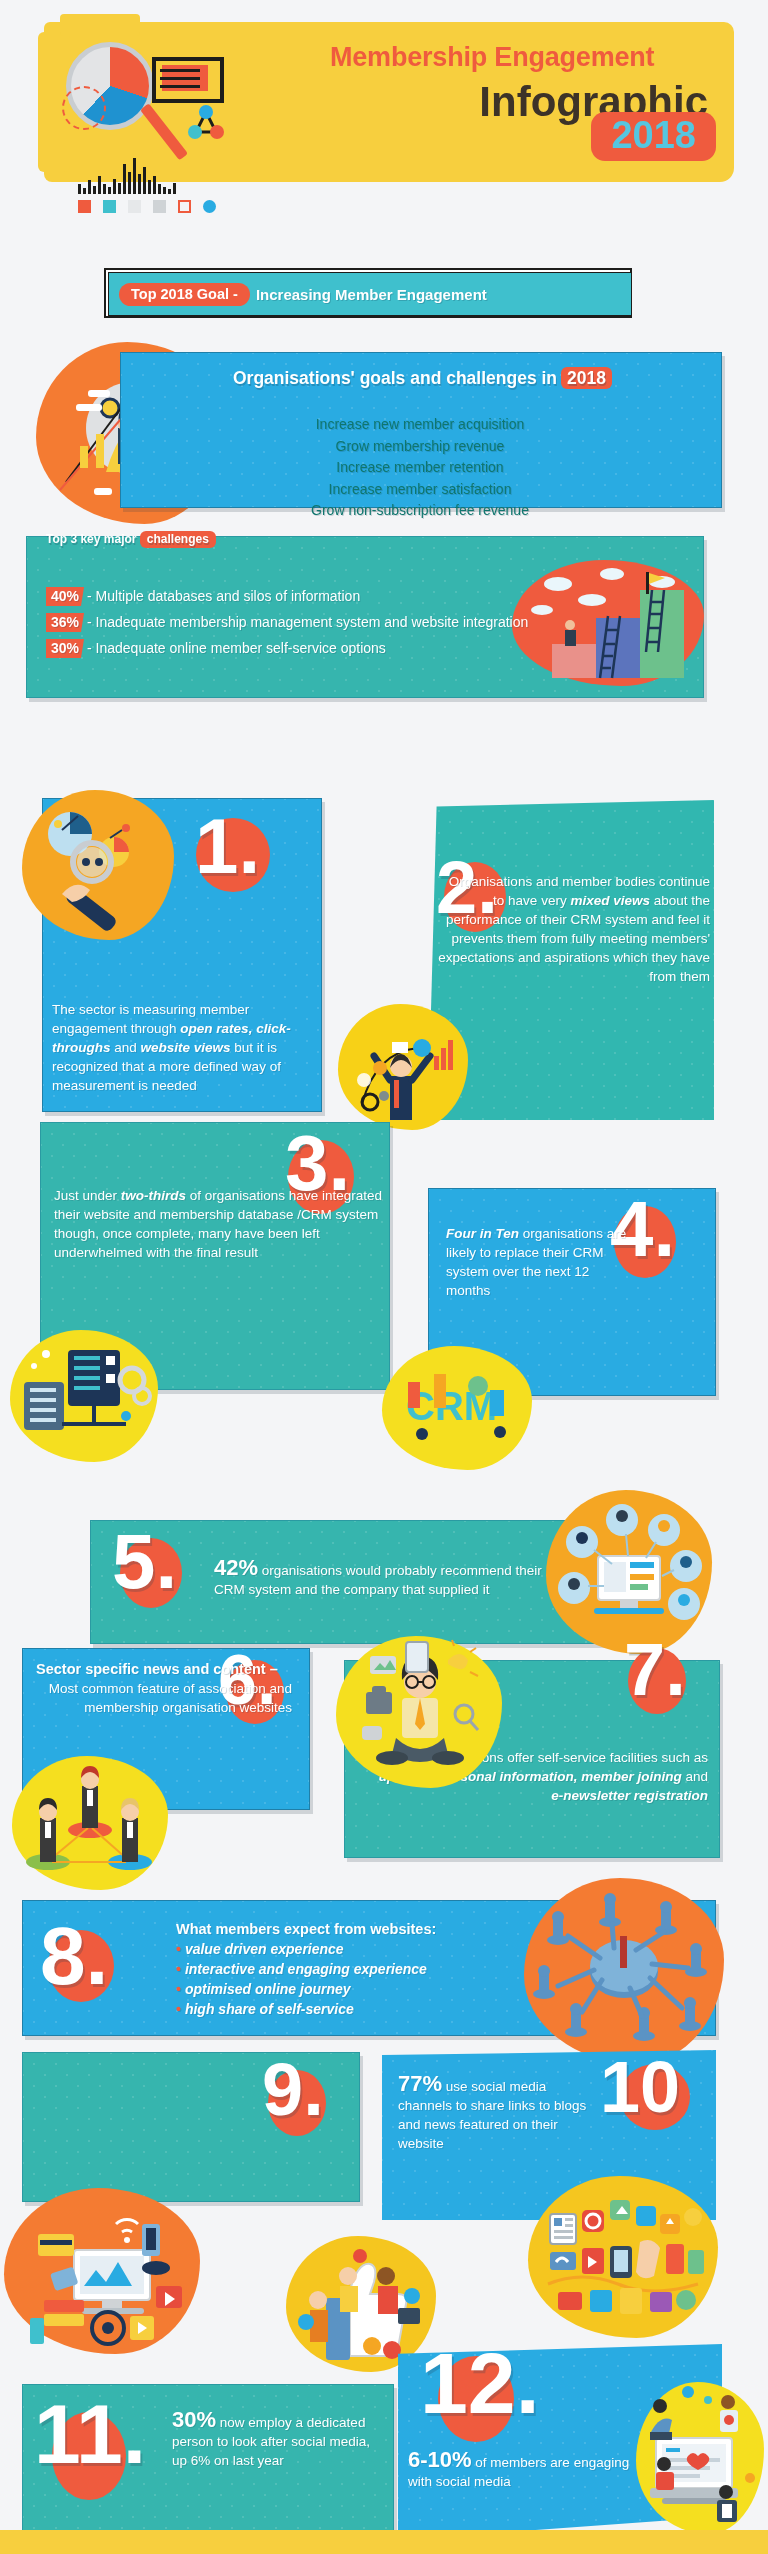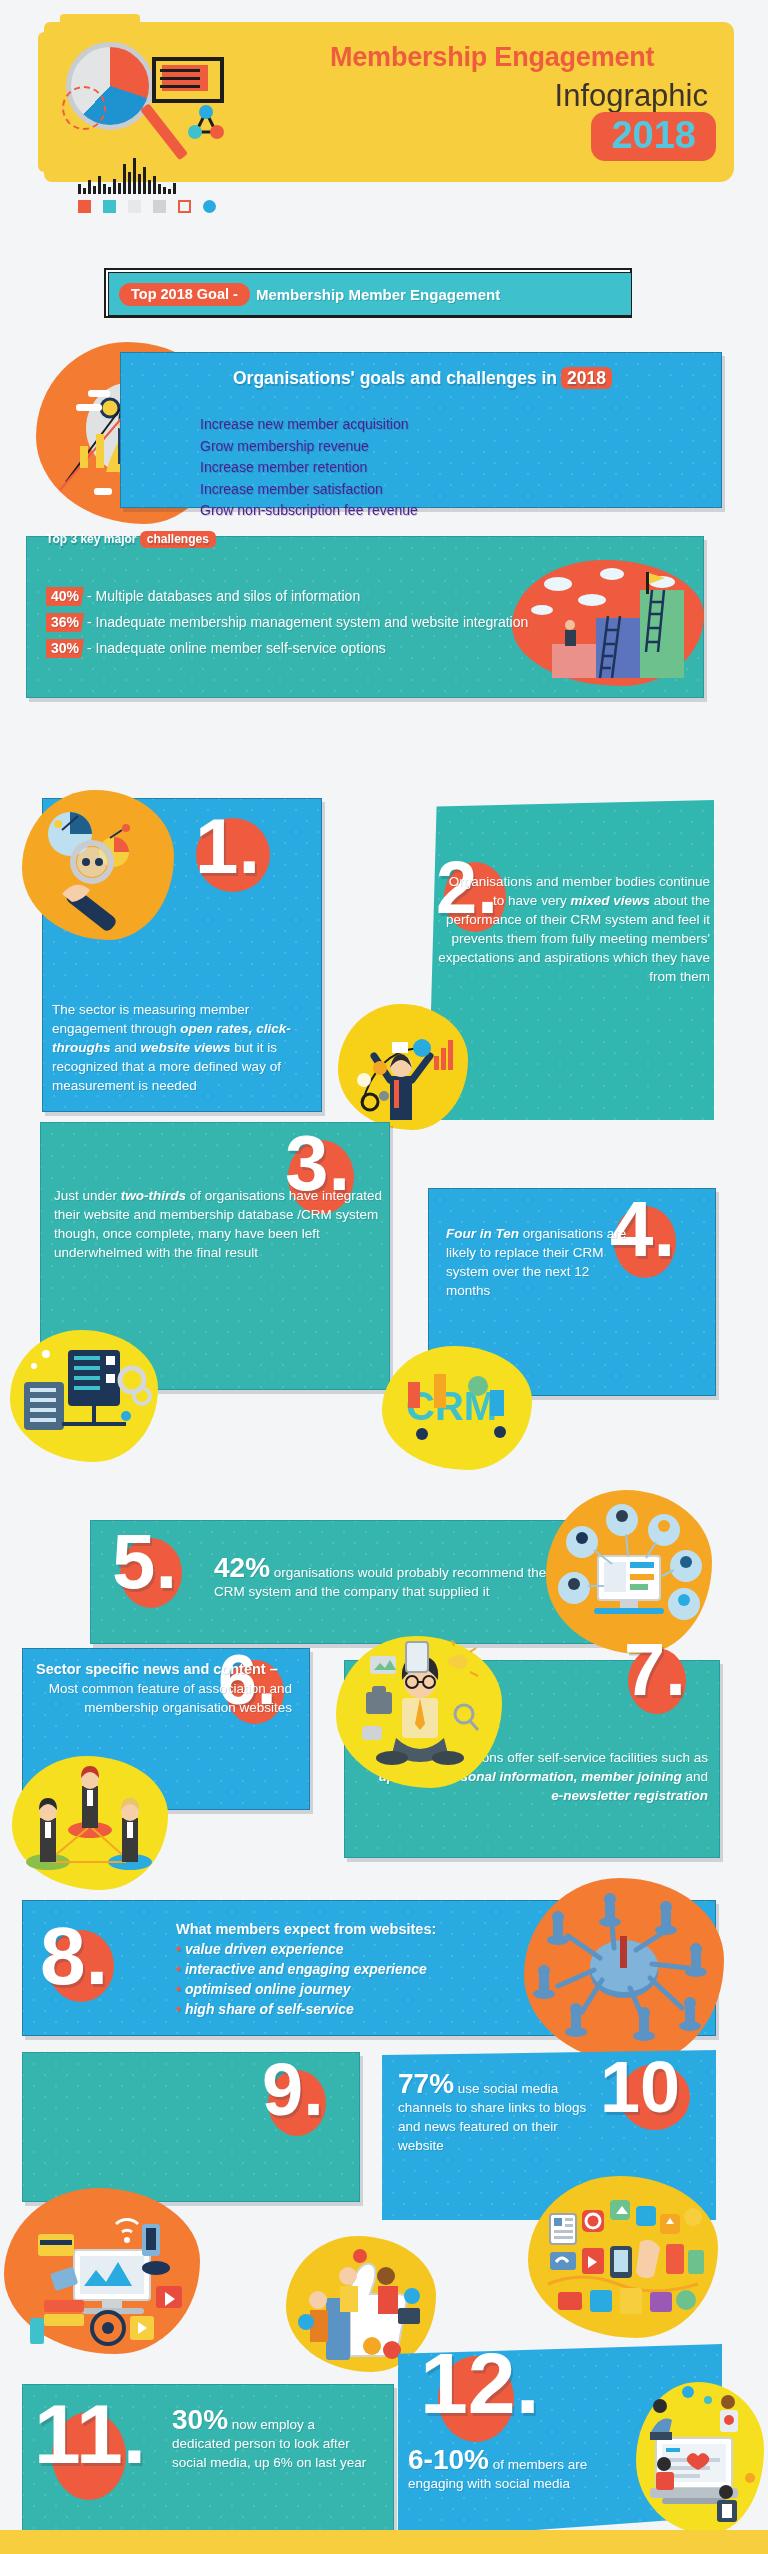"Infographic" #title-2 { font-size: 31px -> 42px; font-weight: normal -> bold }
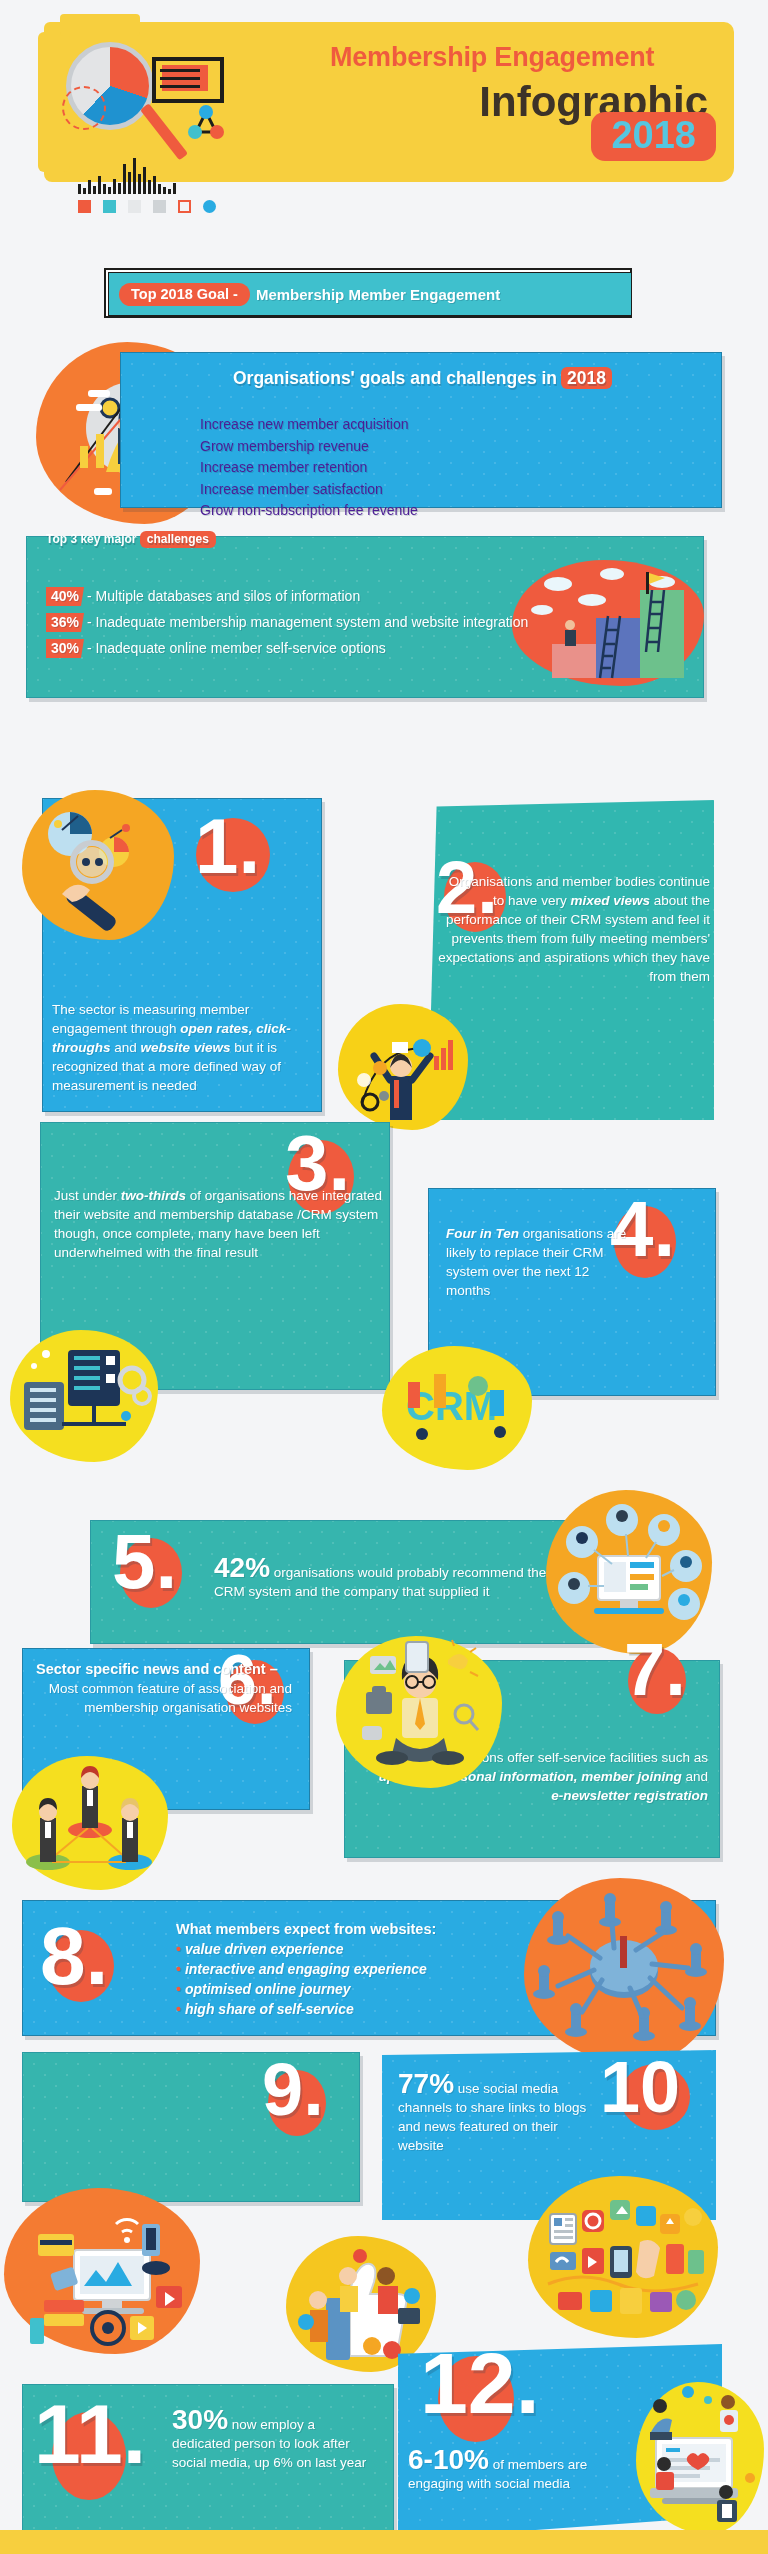"Membership Member Engagement" span { text: Membership -> Increasing }
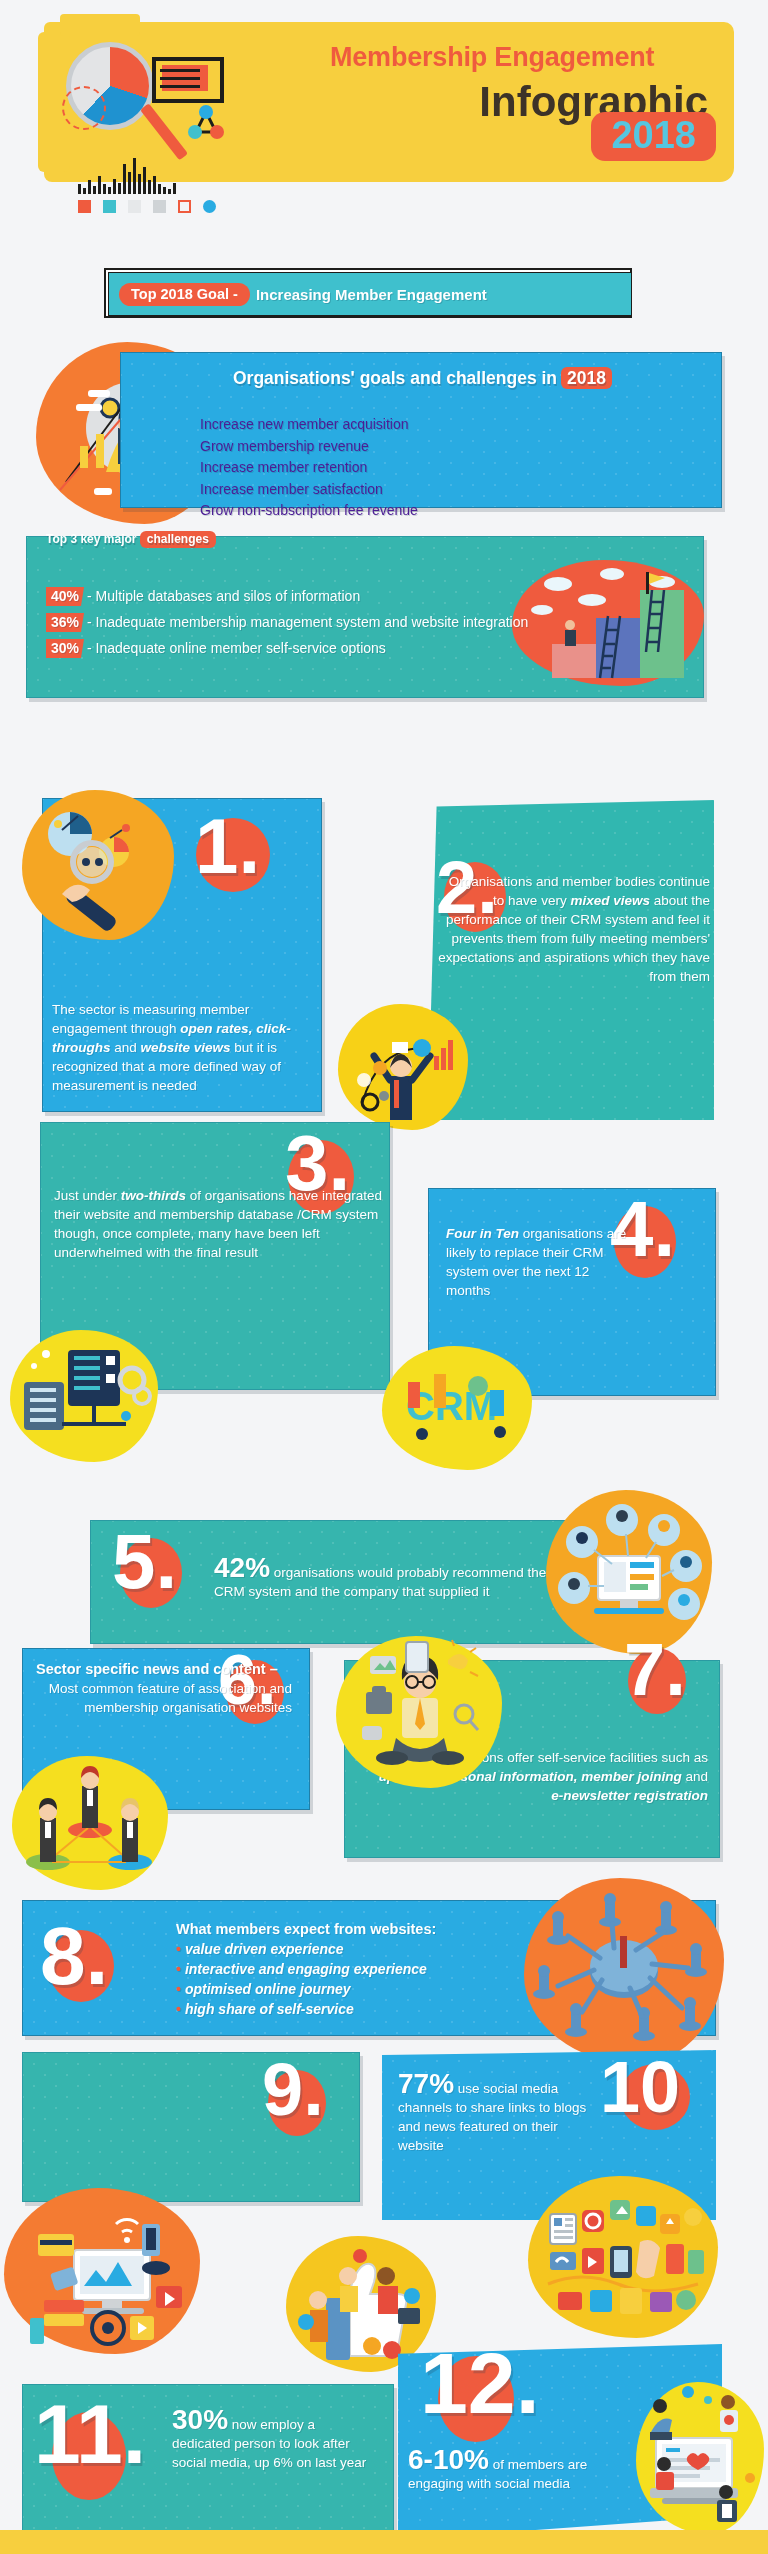"Increase new member acquisition" #goals-list li { color: #4c1d95 -> #0f766e; text-align: none -> center }
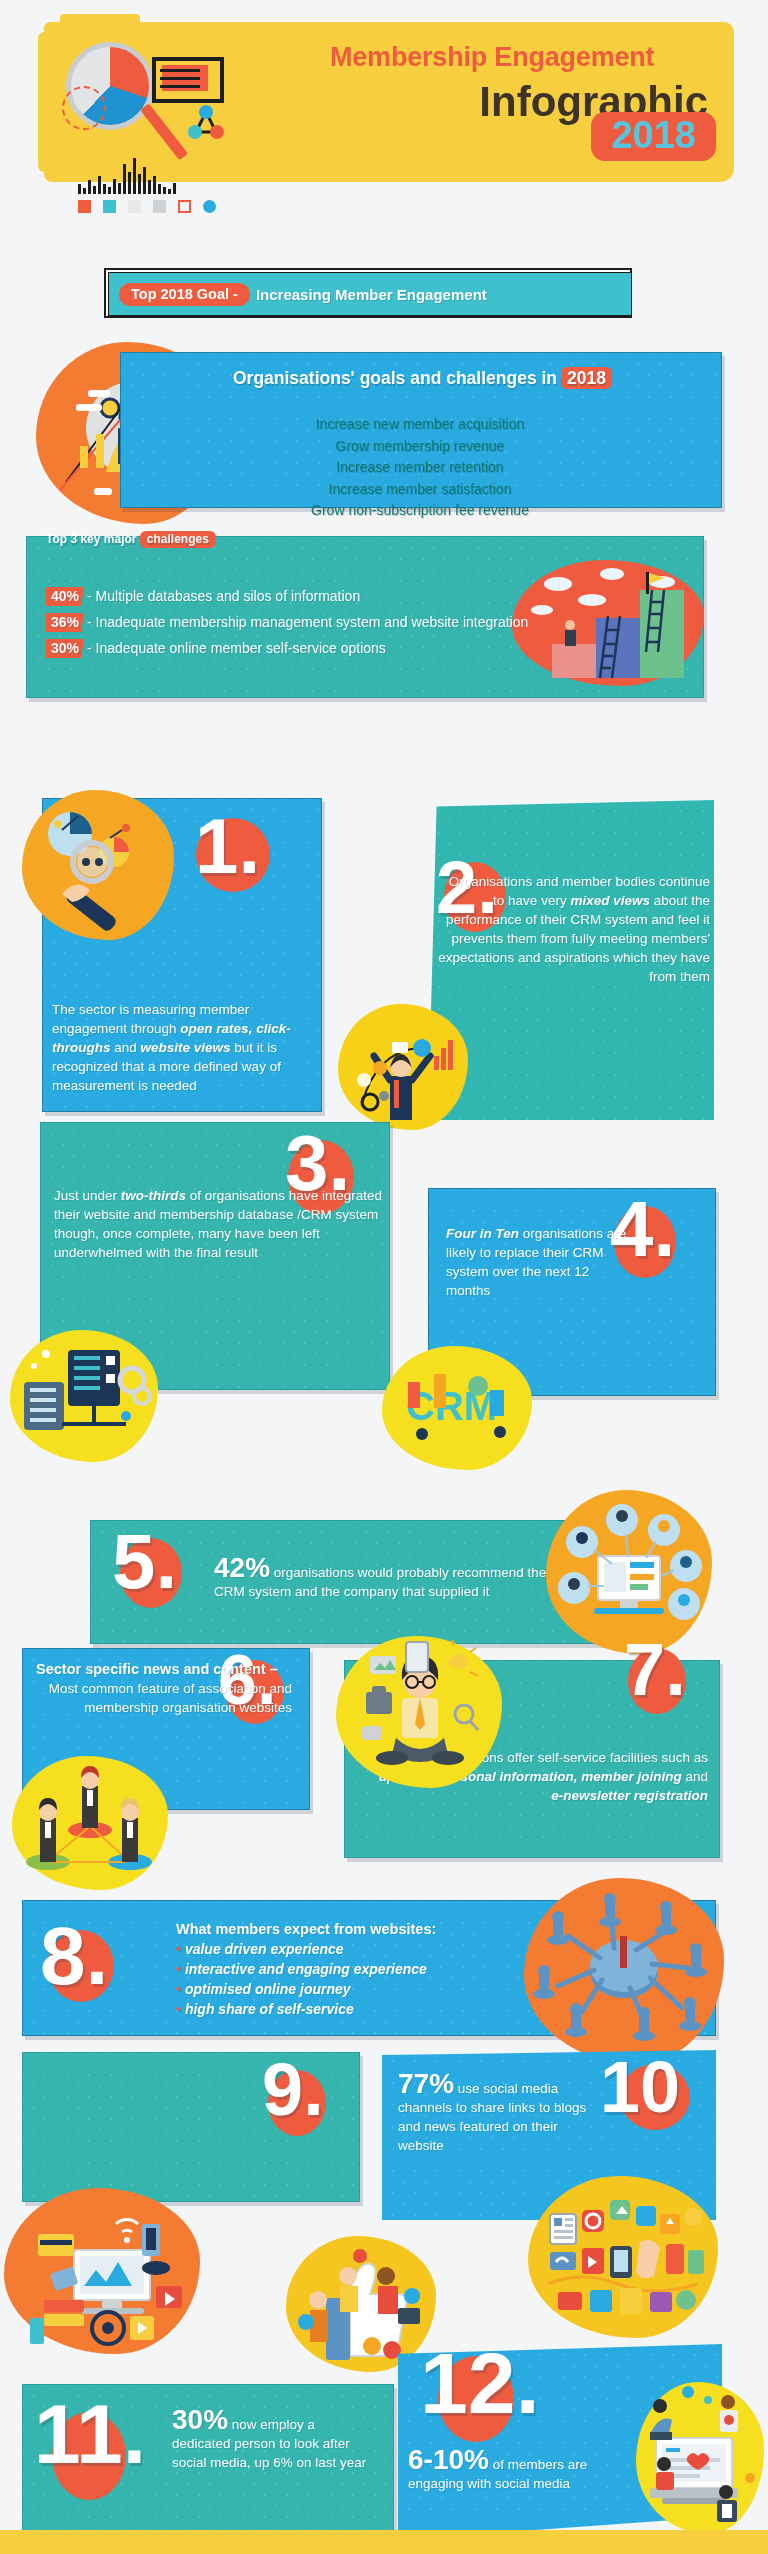"42%" .pct { font-size: 28px -> 22px }
